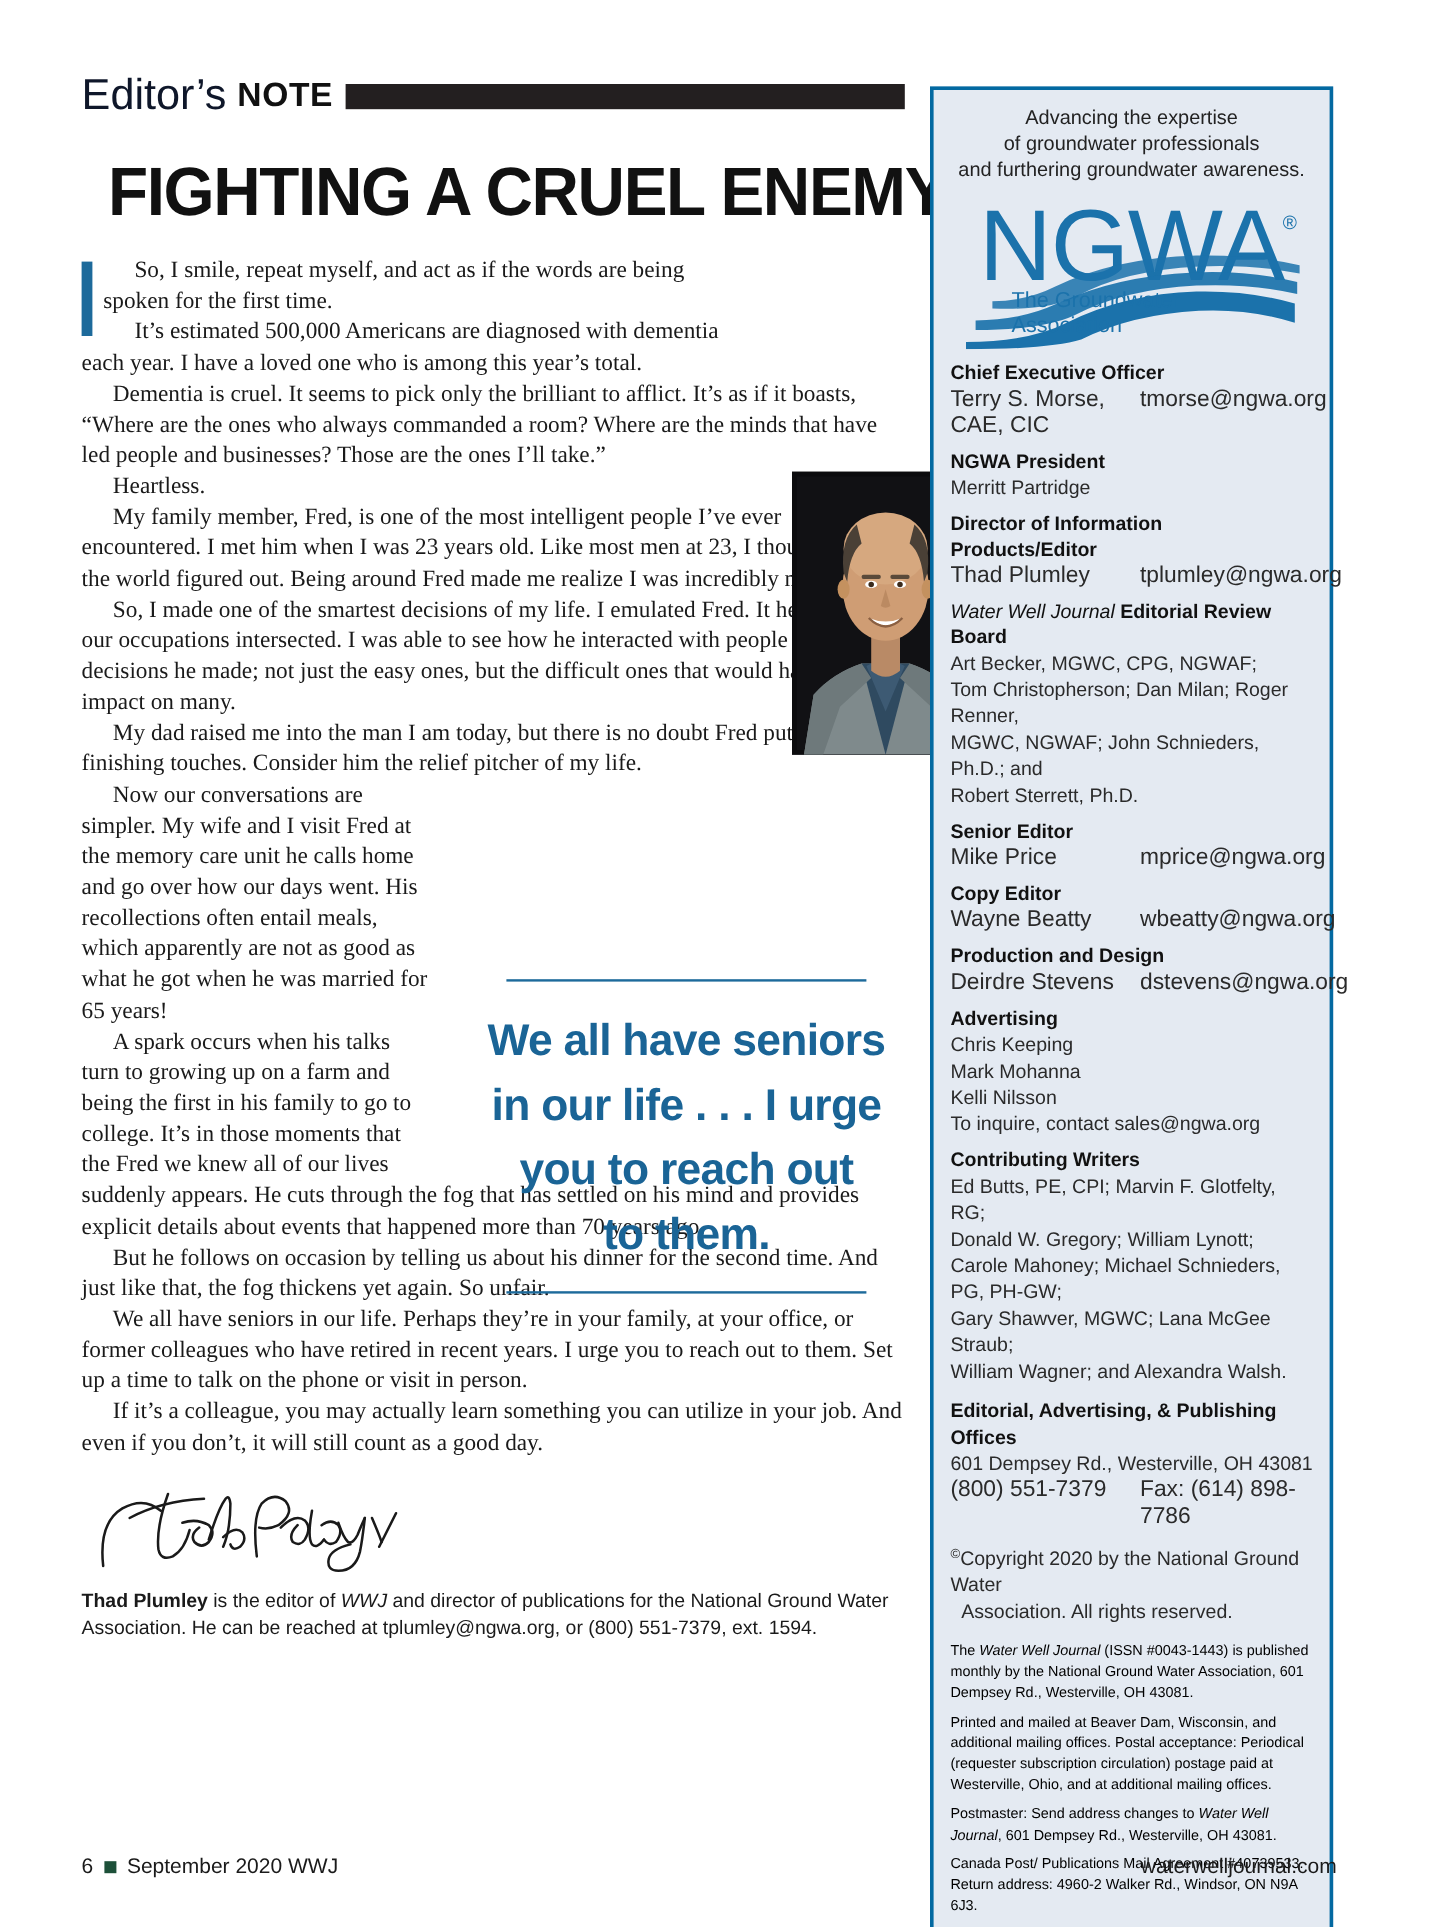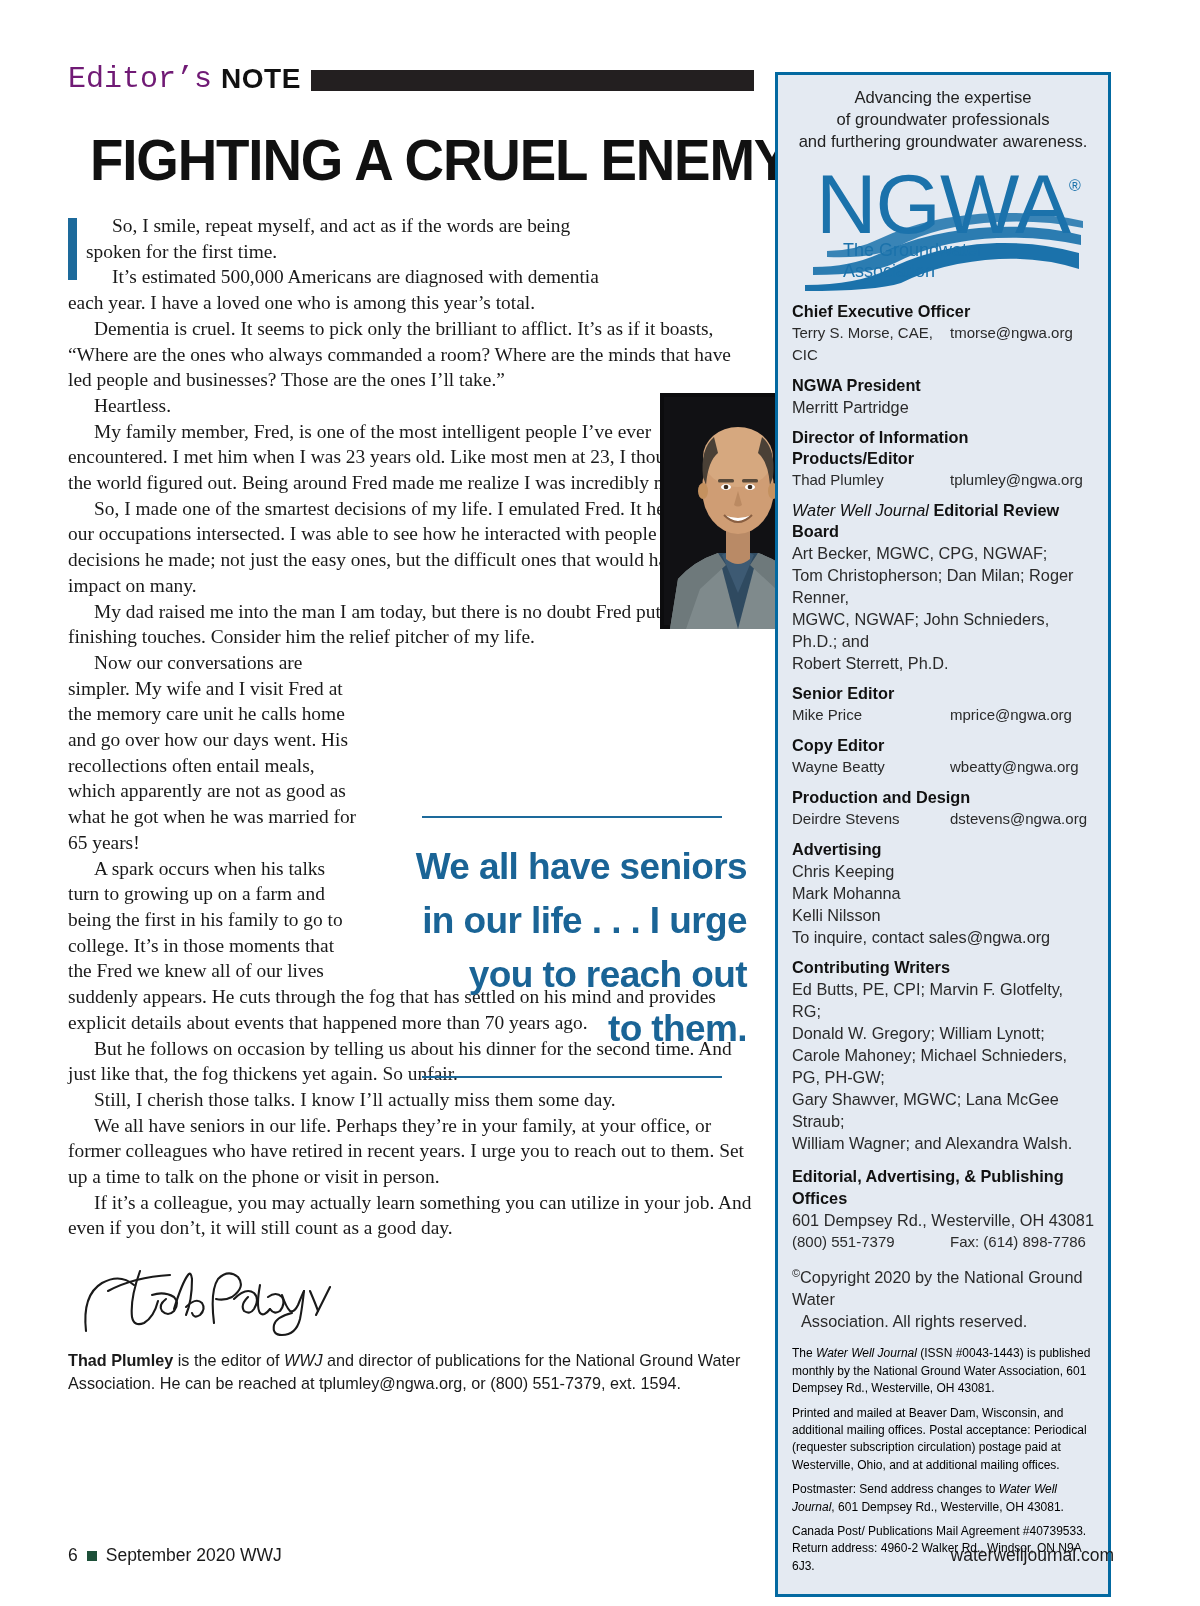"Editor’s" .kicker-editors { color: #701a75 -> #0f172a; font-family: Liberation Mono, monospace -> Liberation Sans, sans-serif; font-size: 30px -> 36px }
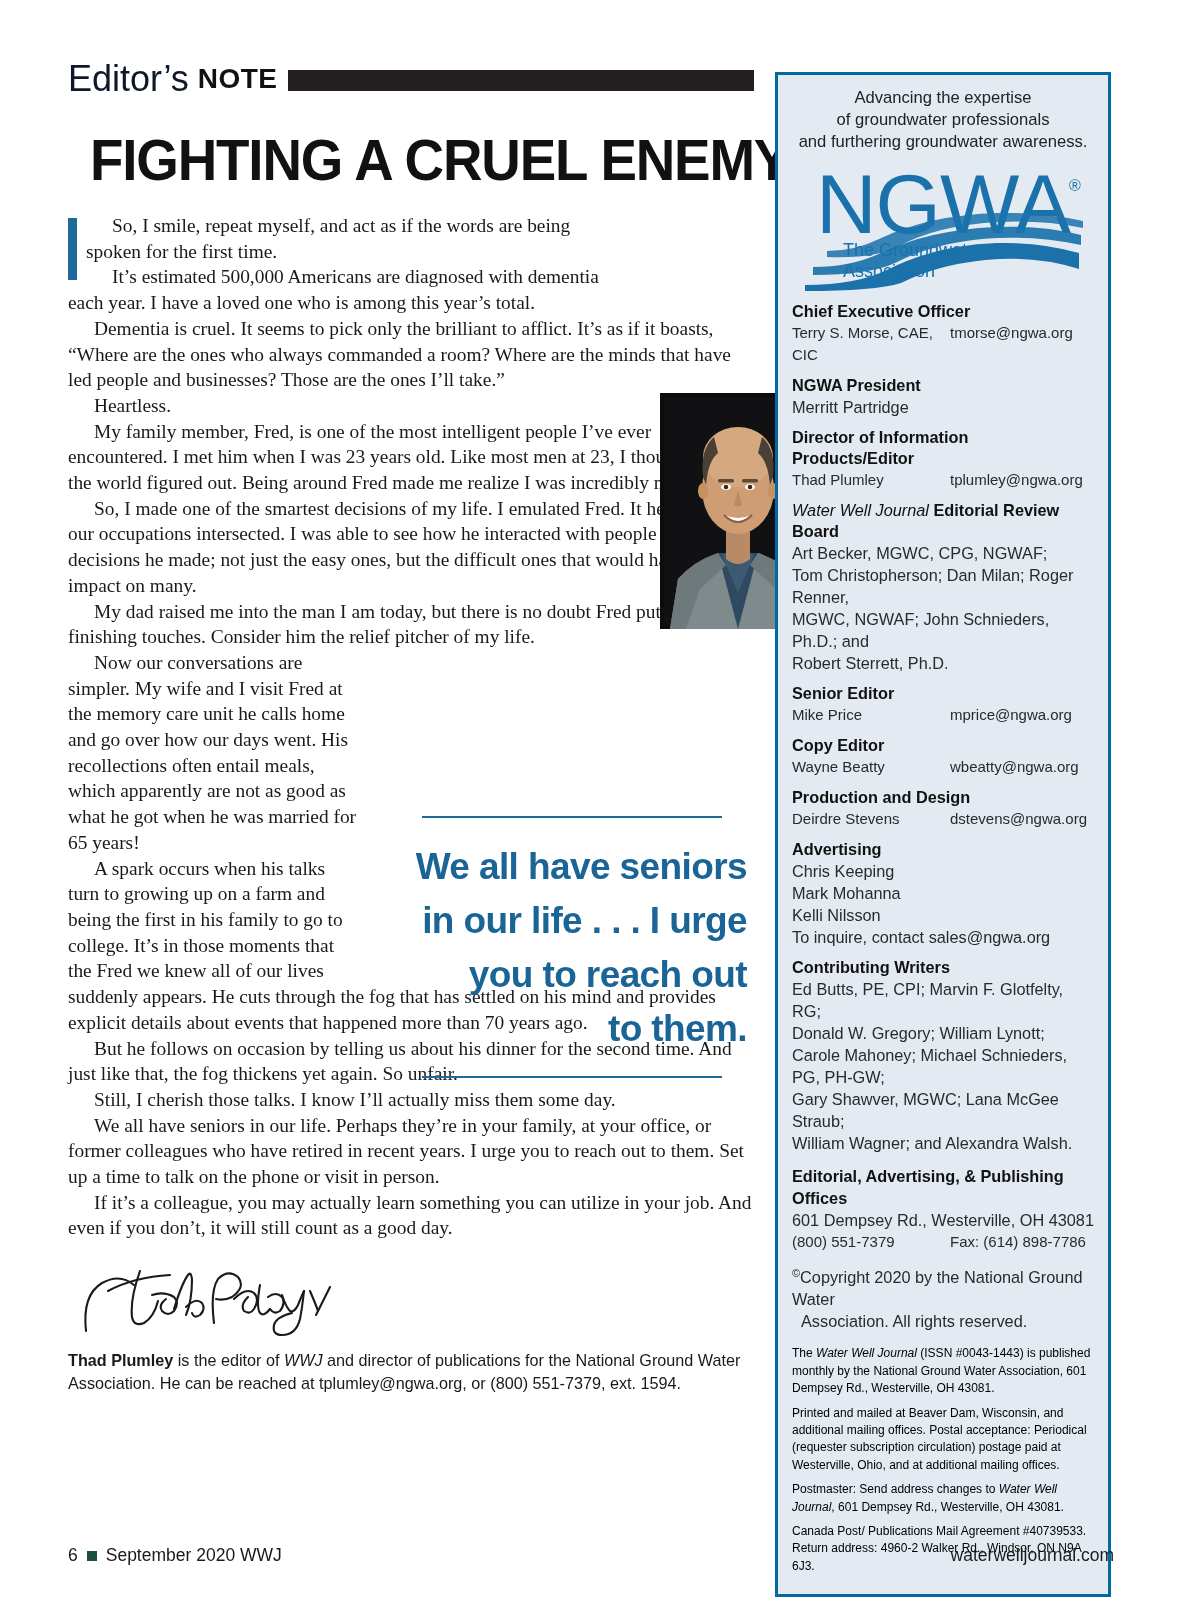"Terry S. Morse, CAE, CIC" .sb-row { font-size: 15px -> 19px }
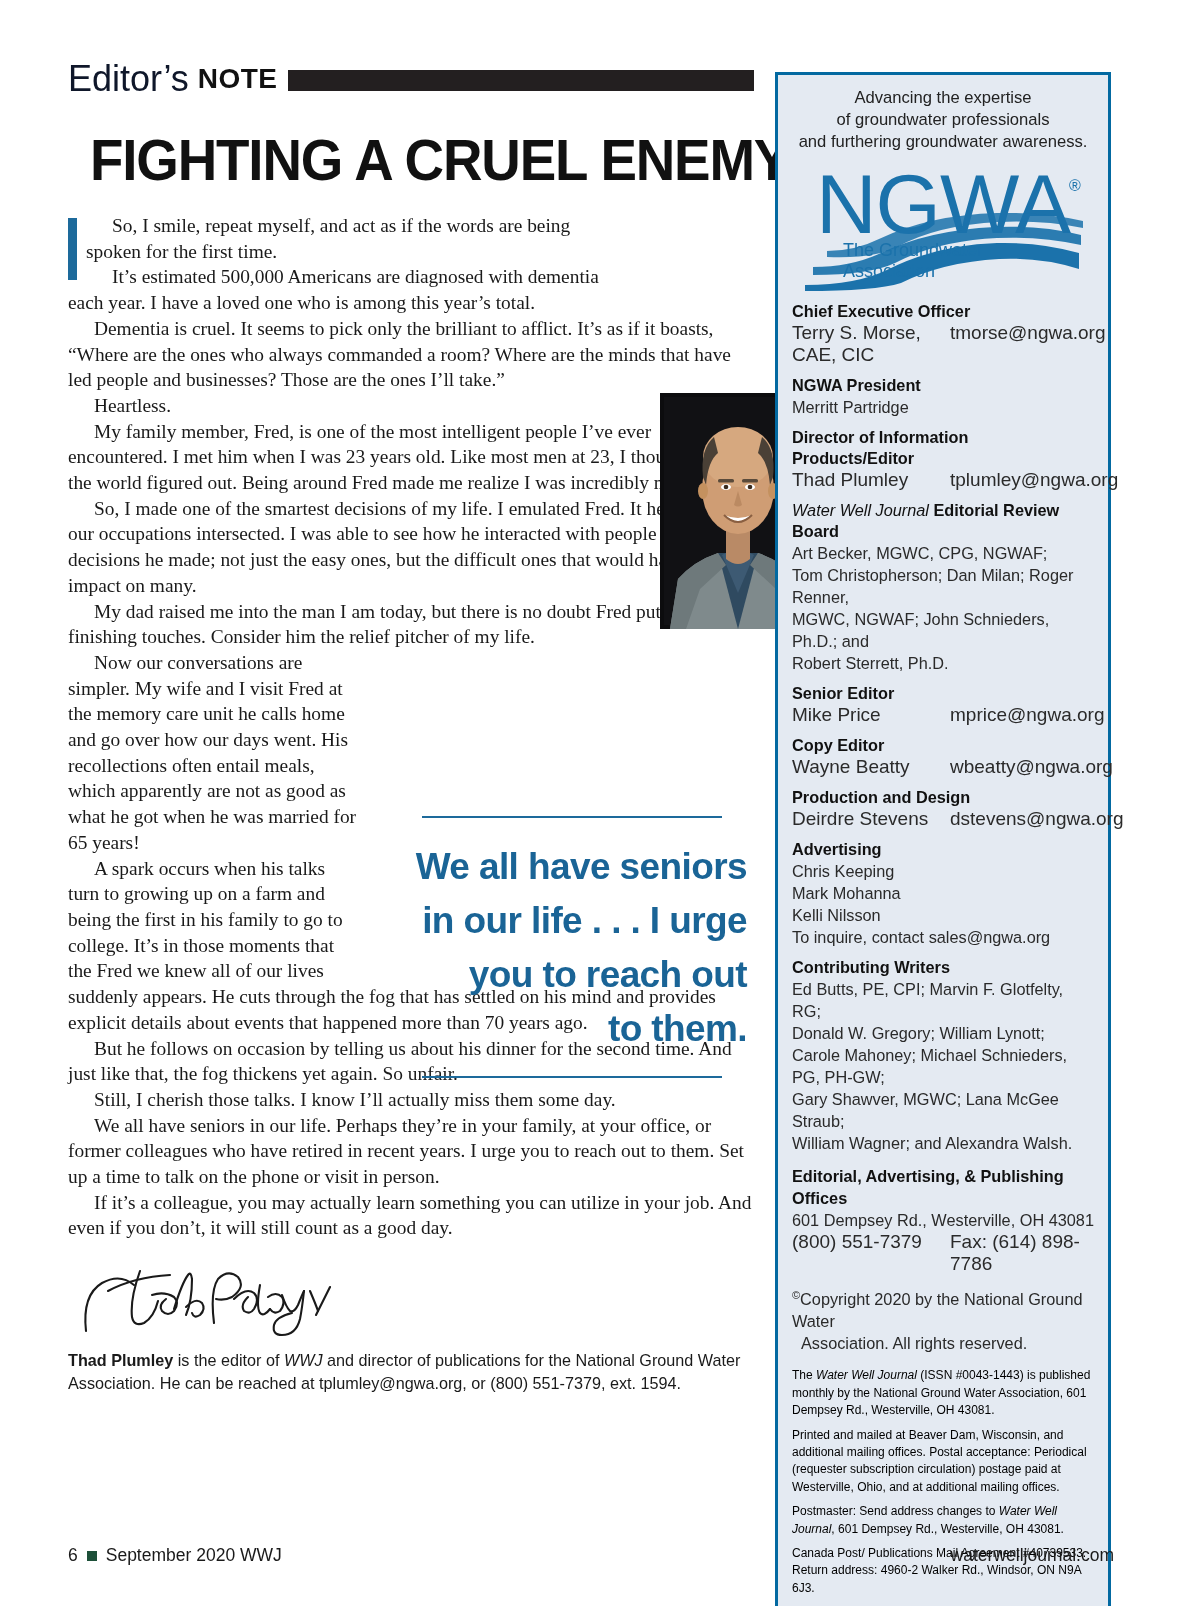"We all have seniors" .pullquote { text-align: right -> center }
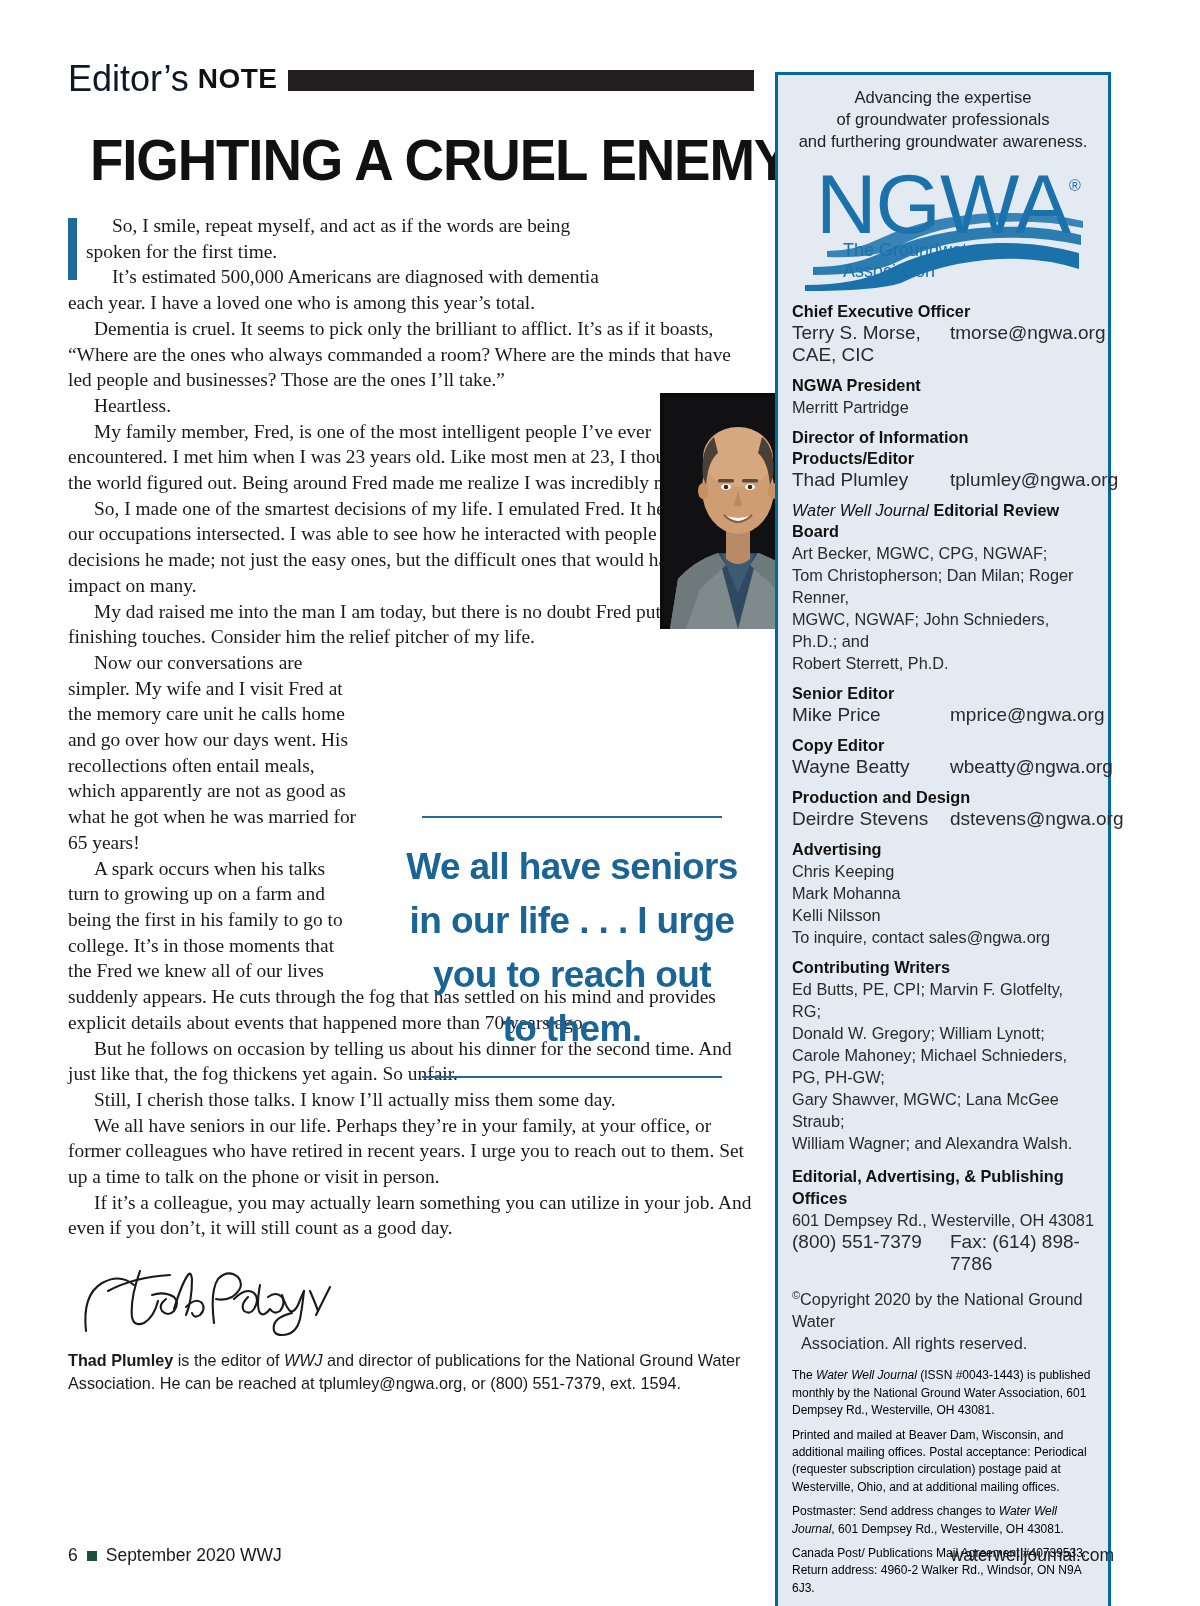"Still, I cherish those talks." p.body { html: <p>Still, I cherish those talks. I know I’ll actually miss them some day.</p> -> none }
